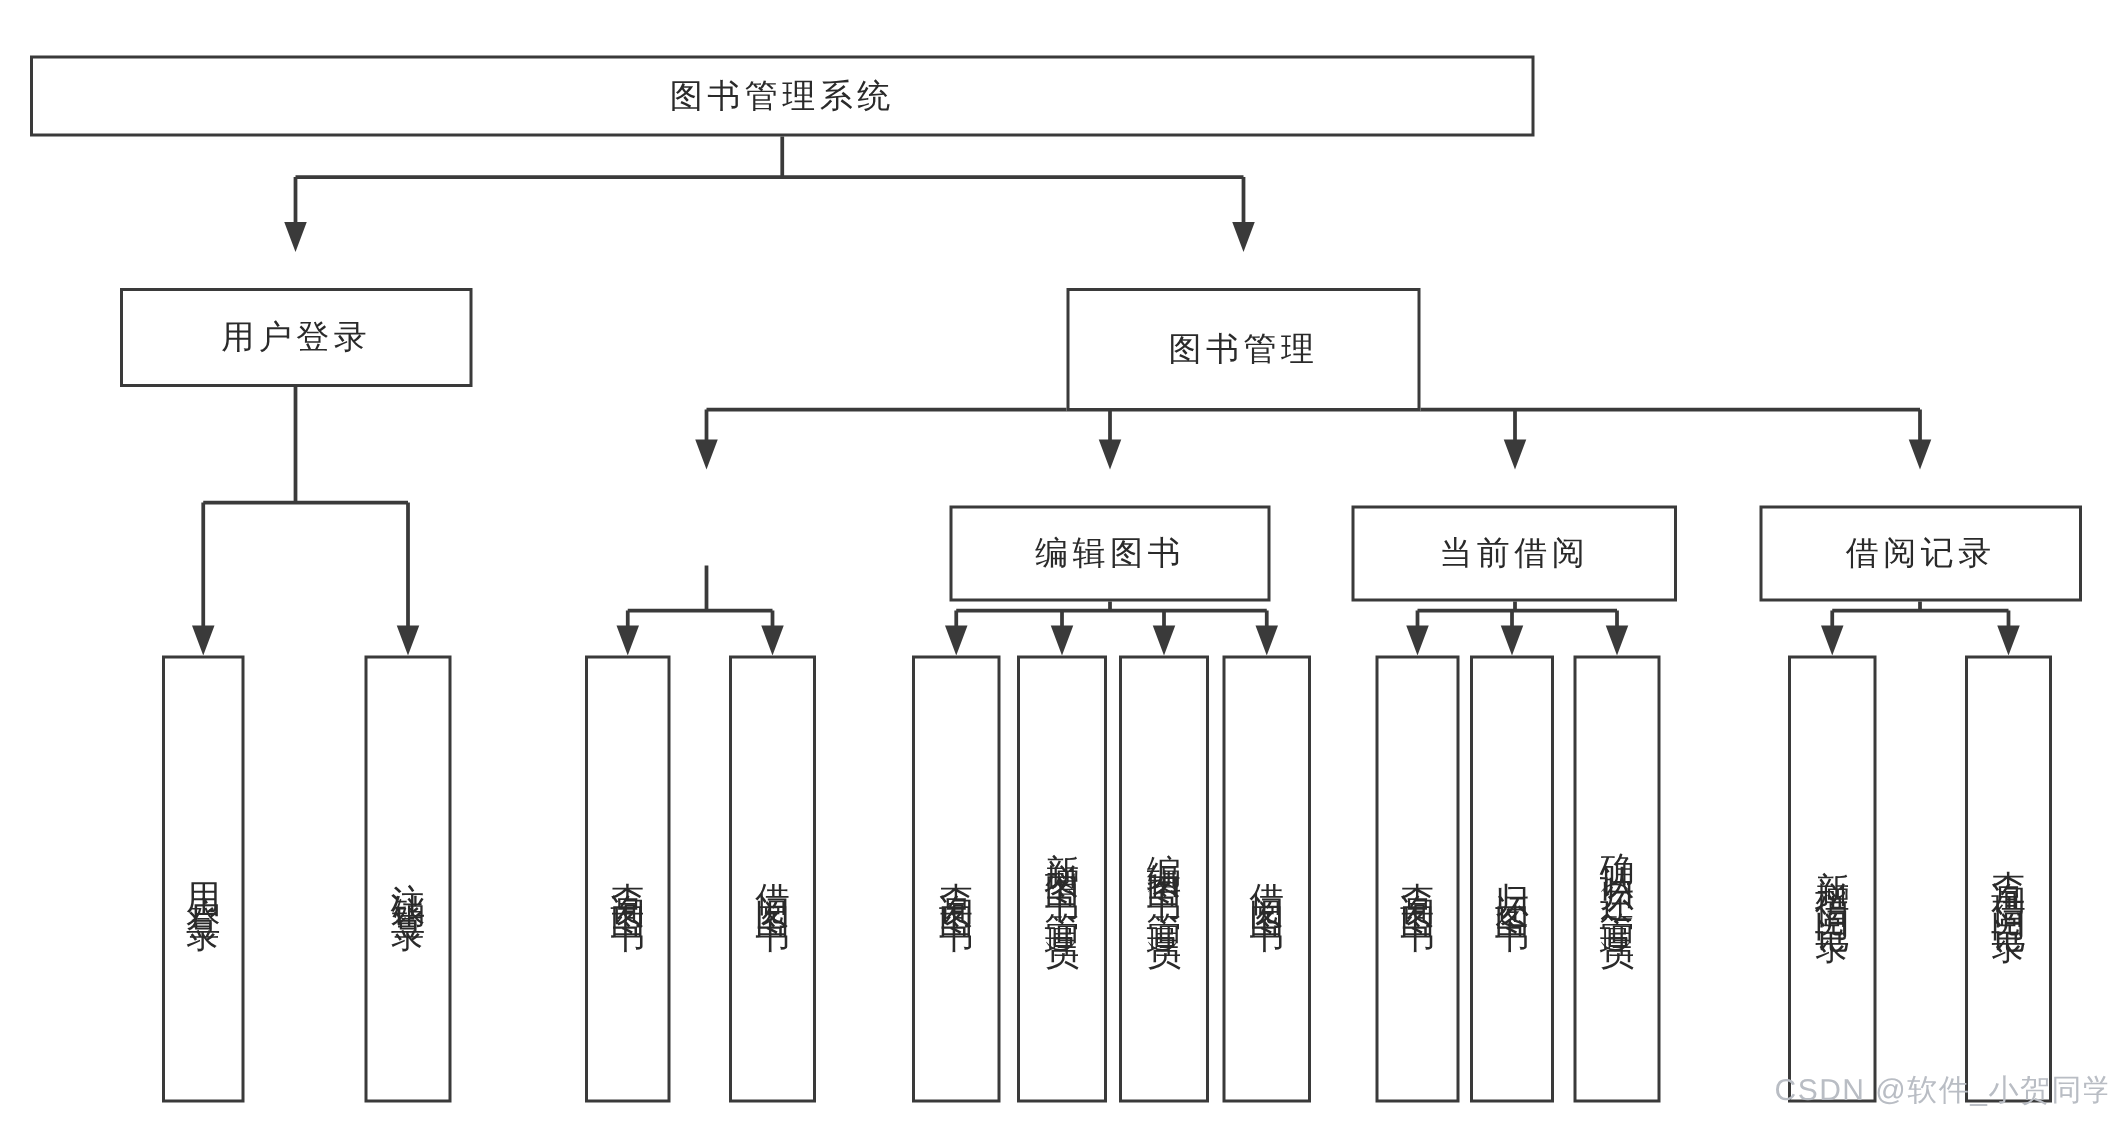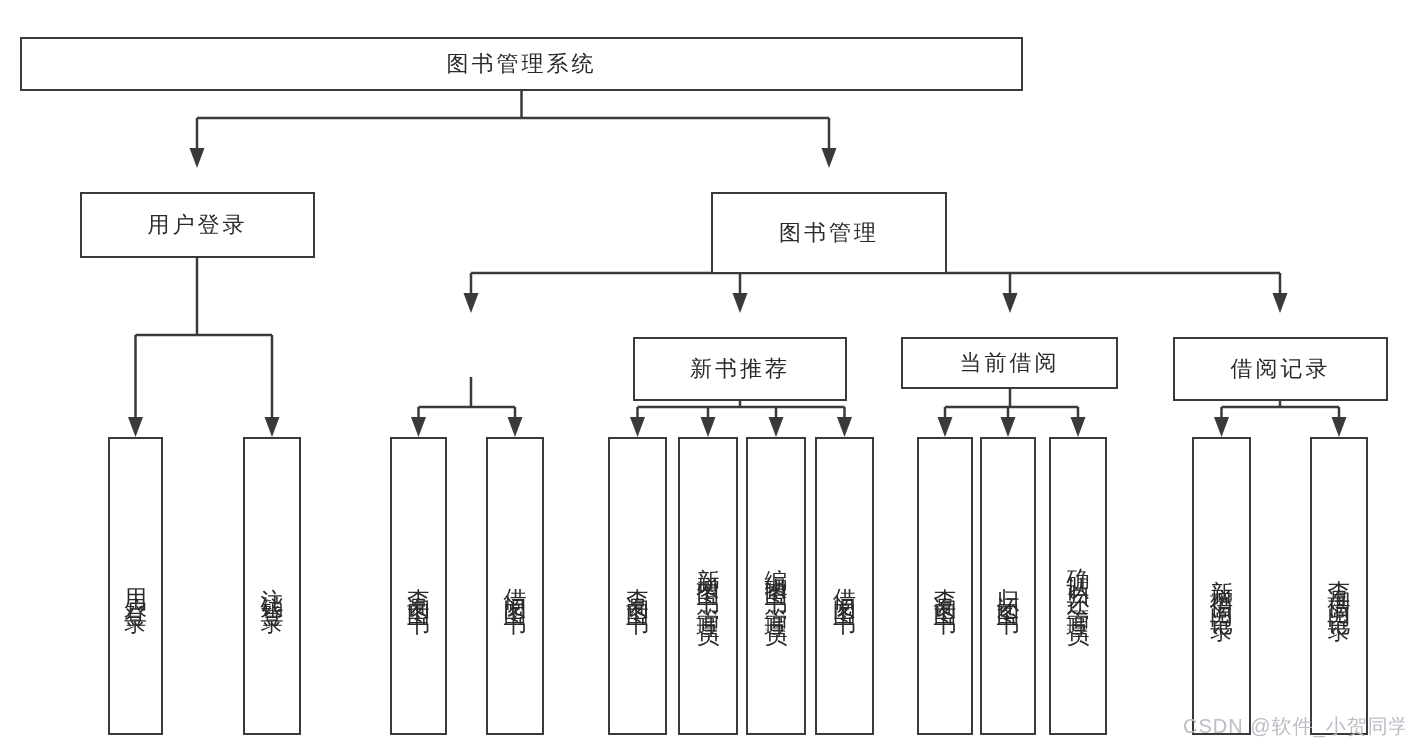"新书推荐" div.box { text: 新书推荐 -> 编辑图书 }
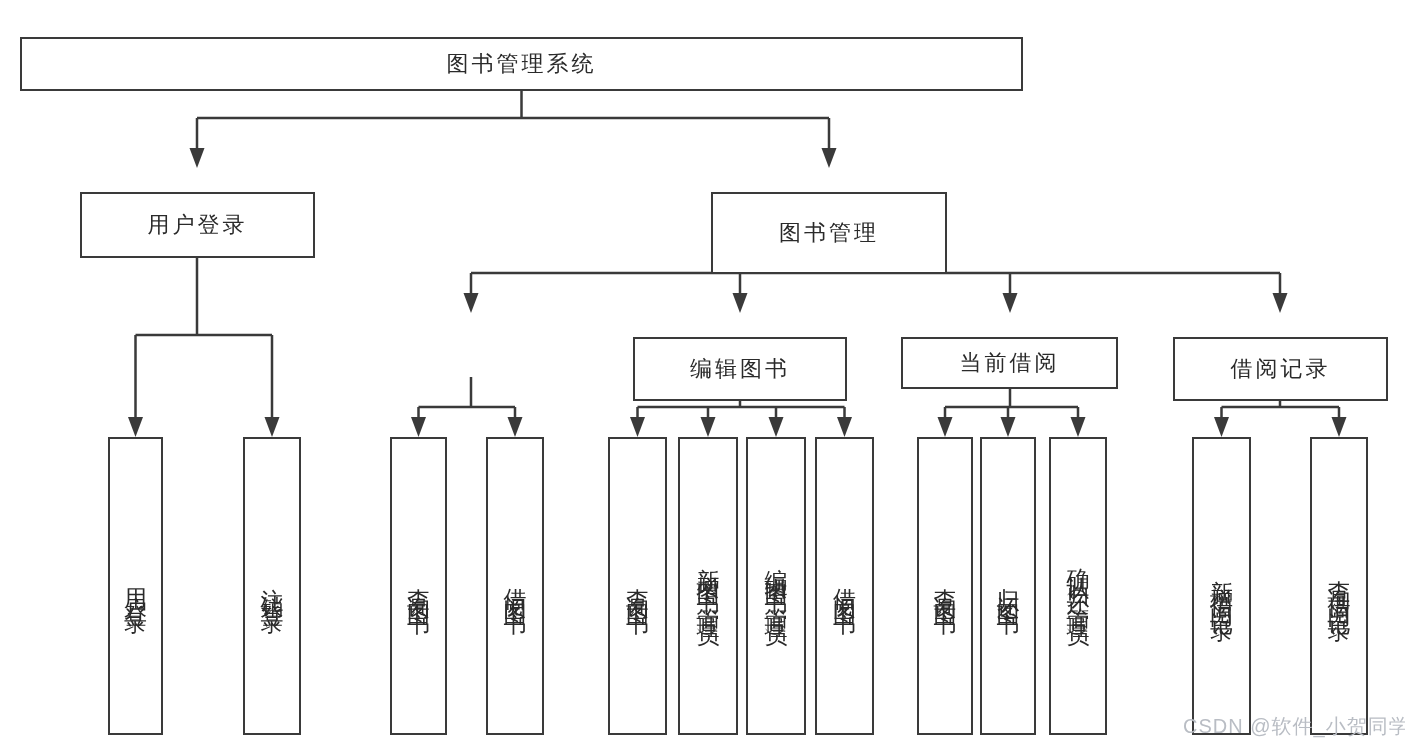"当前借阅" div.box { height: 52px -> 64px }
